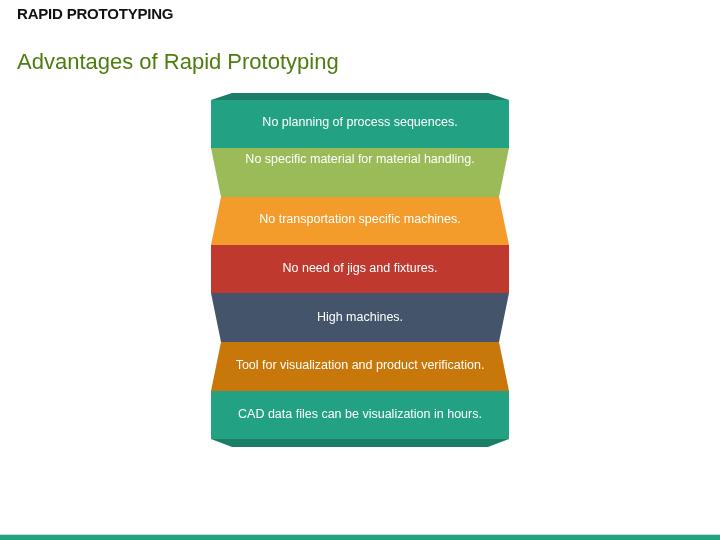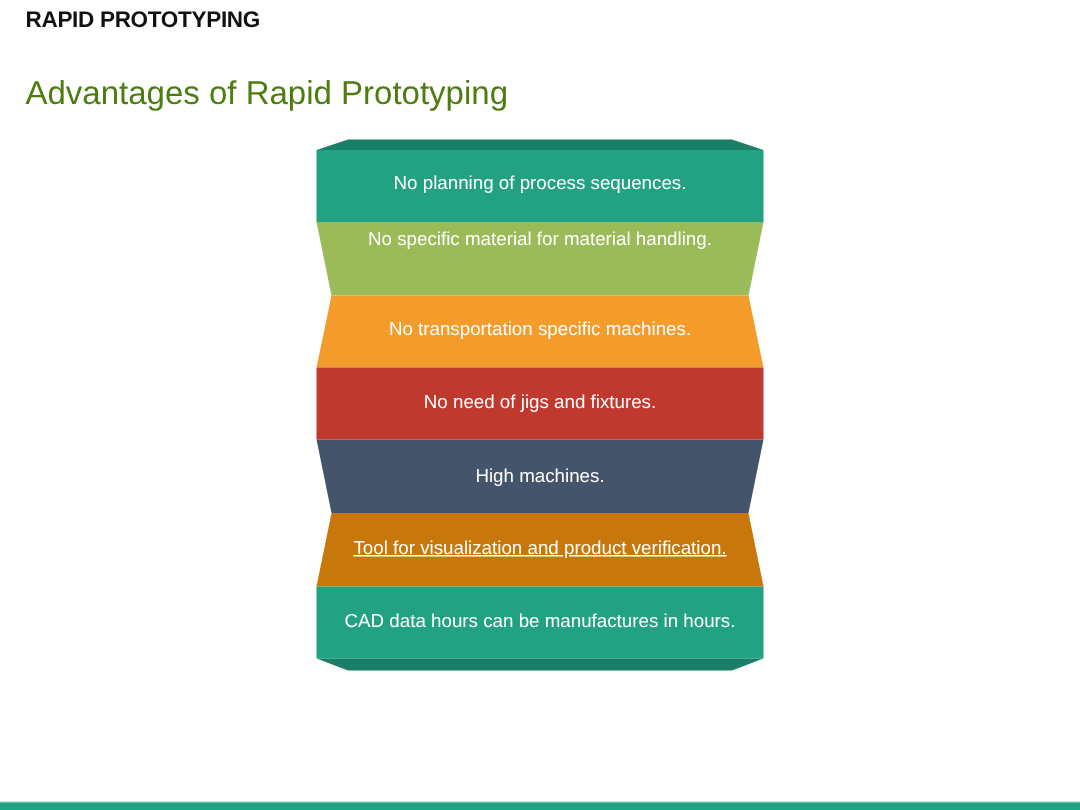"Tool for visualization and product" div.band-label { text-decoration: underline -> none }
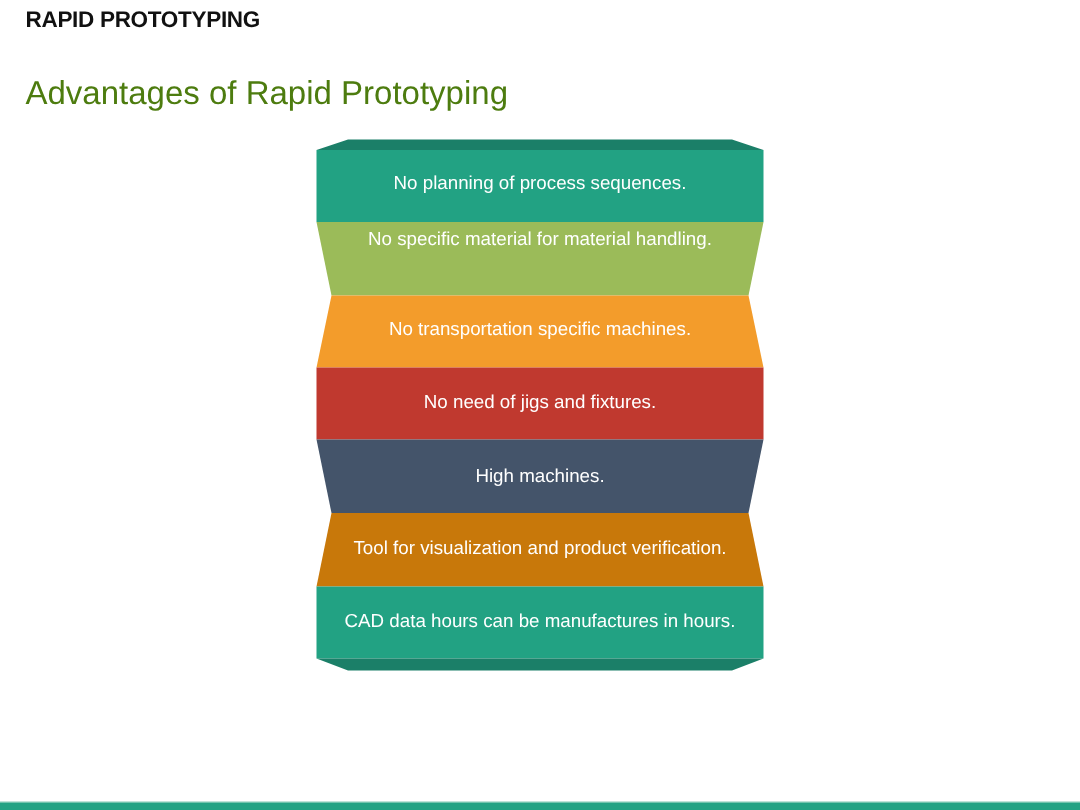"CAD data hours can be" div.band-label { text: hours can be manufactures -> files can be visualization }
